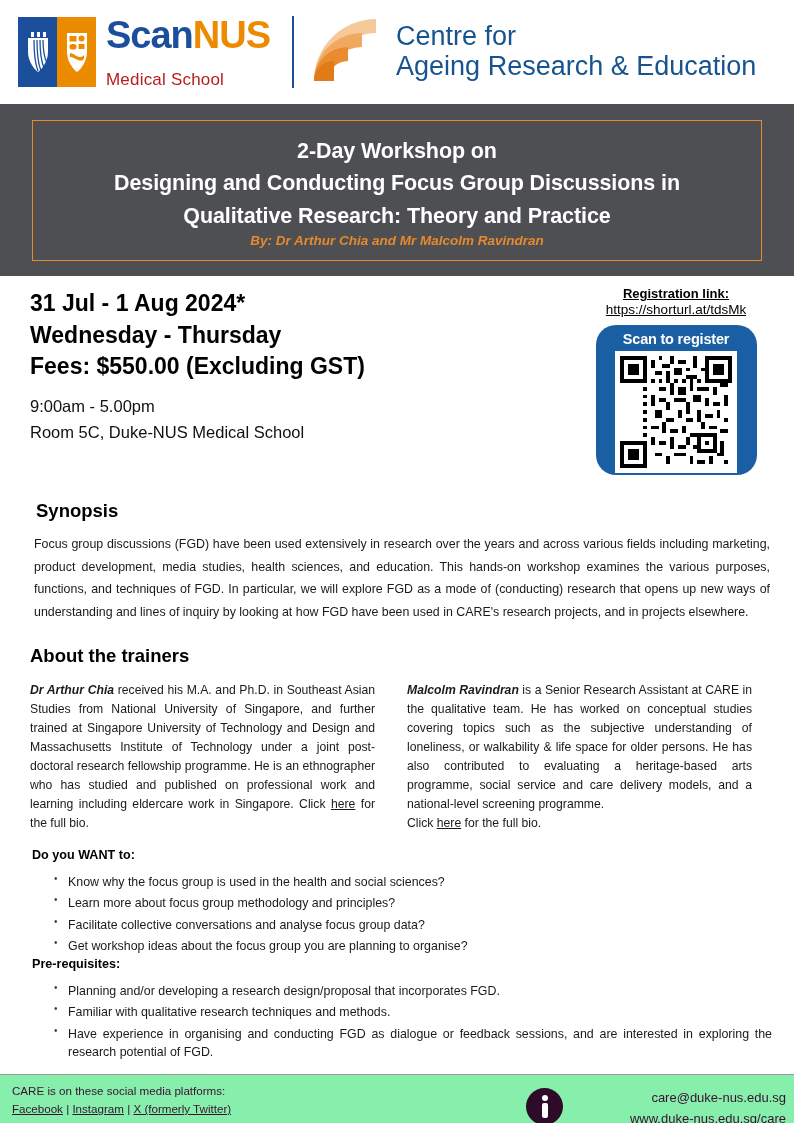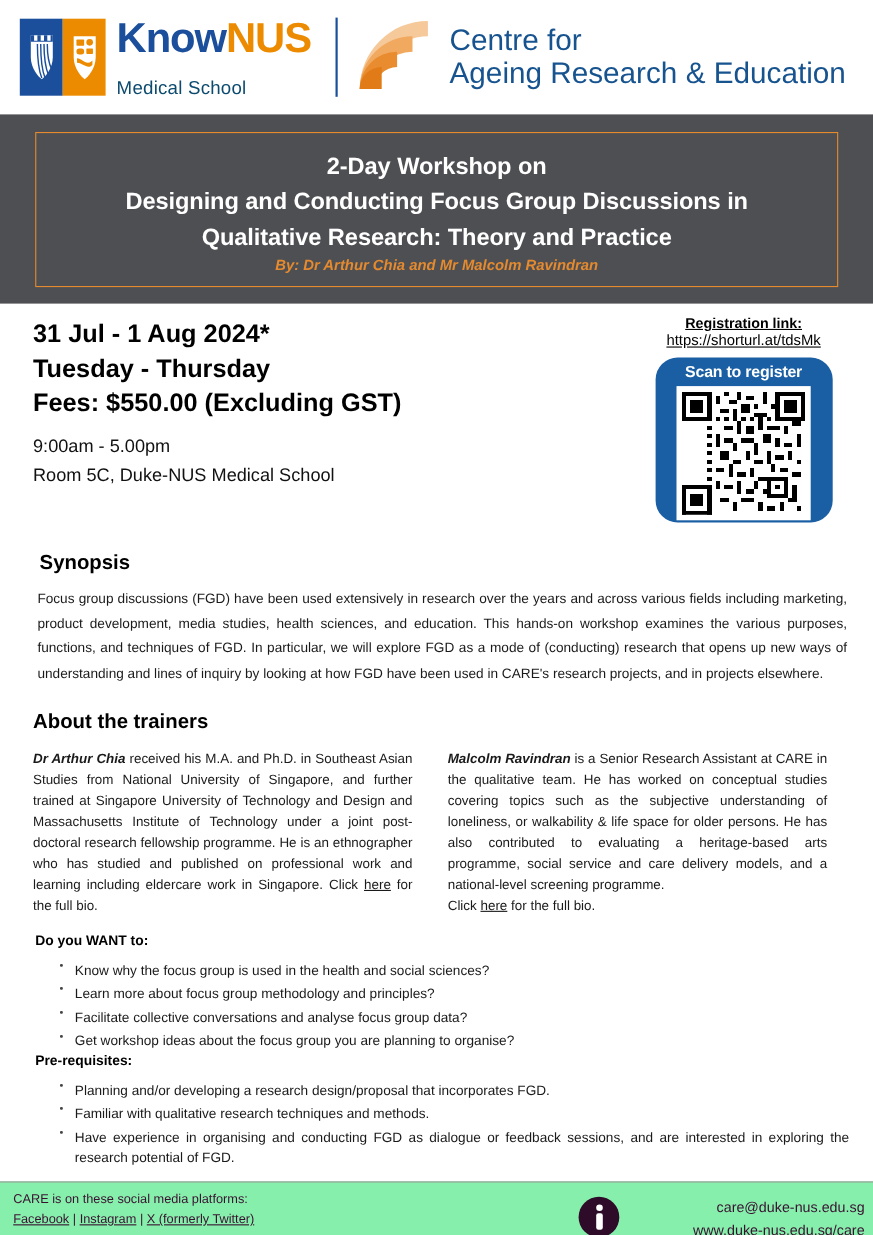"Know" span.duke { text: Know -> Scan }
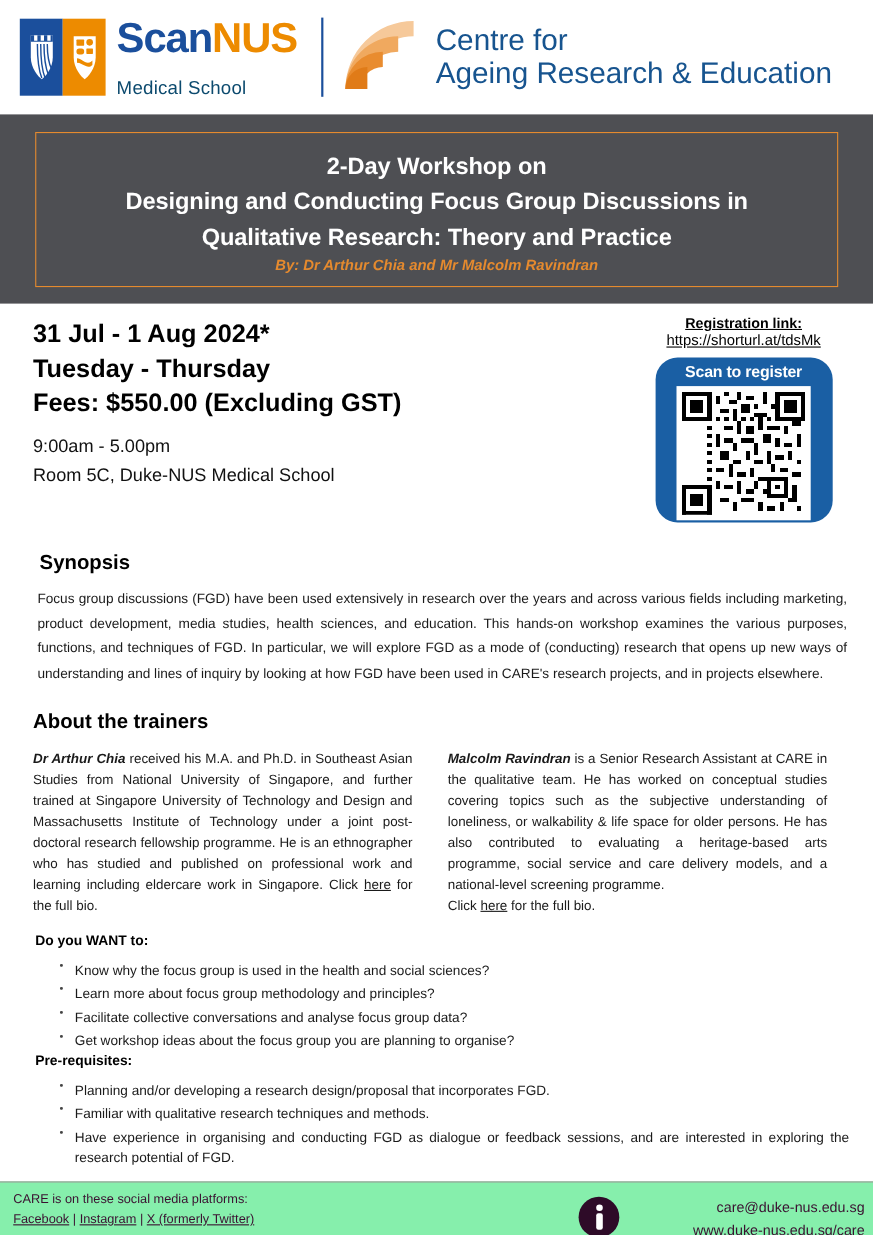"Medical School" .duke-wordmark .line2 { color: #0c4a6e -> #b91c1c }
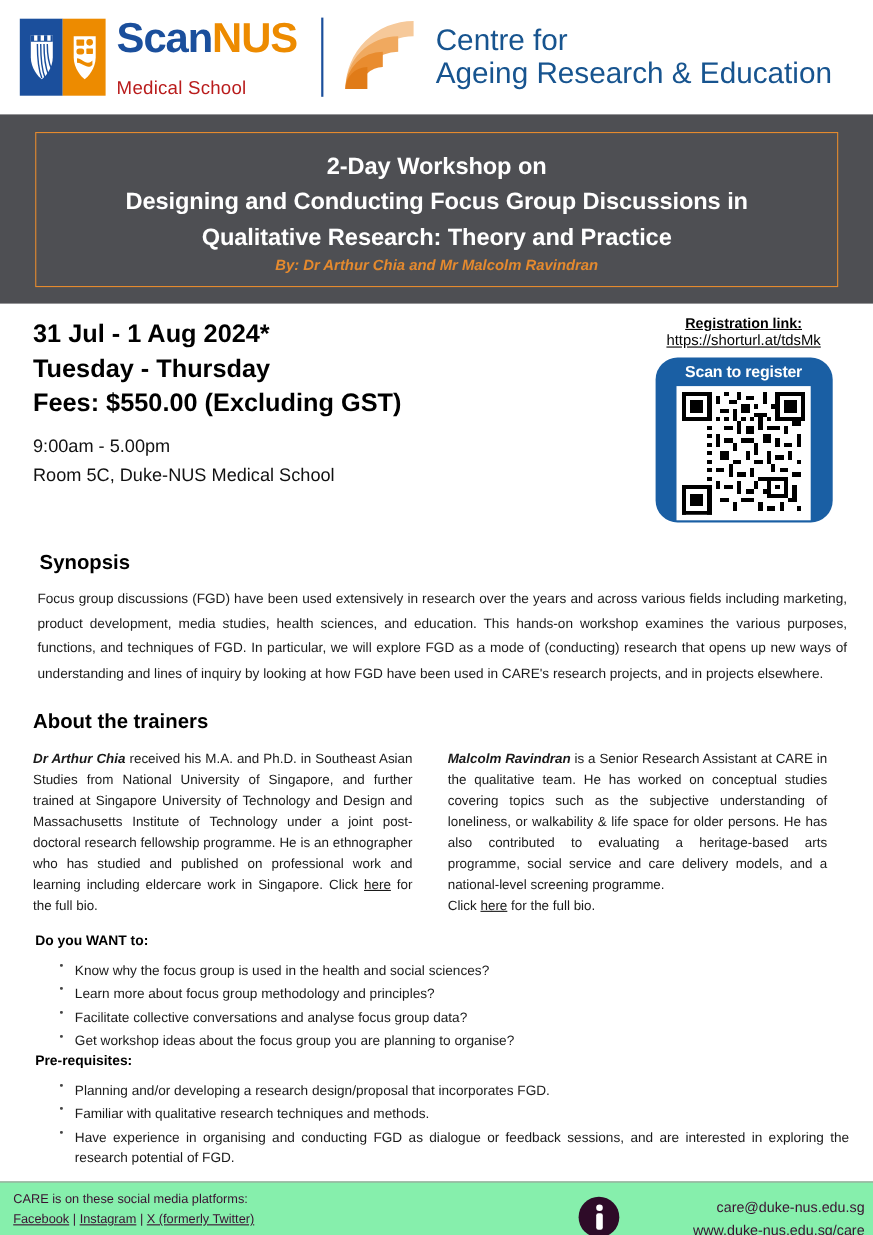"Tuesday - Thursday" div { text: Tuesday -> Wednesday }
